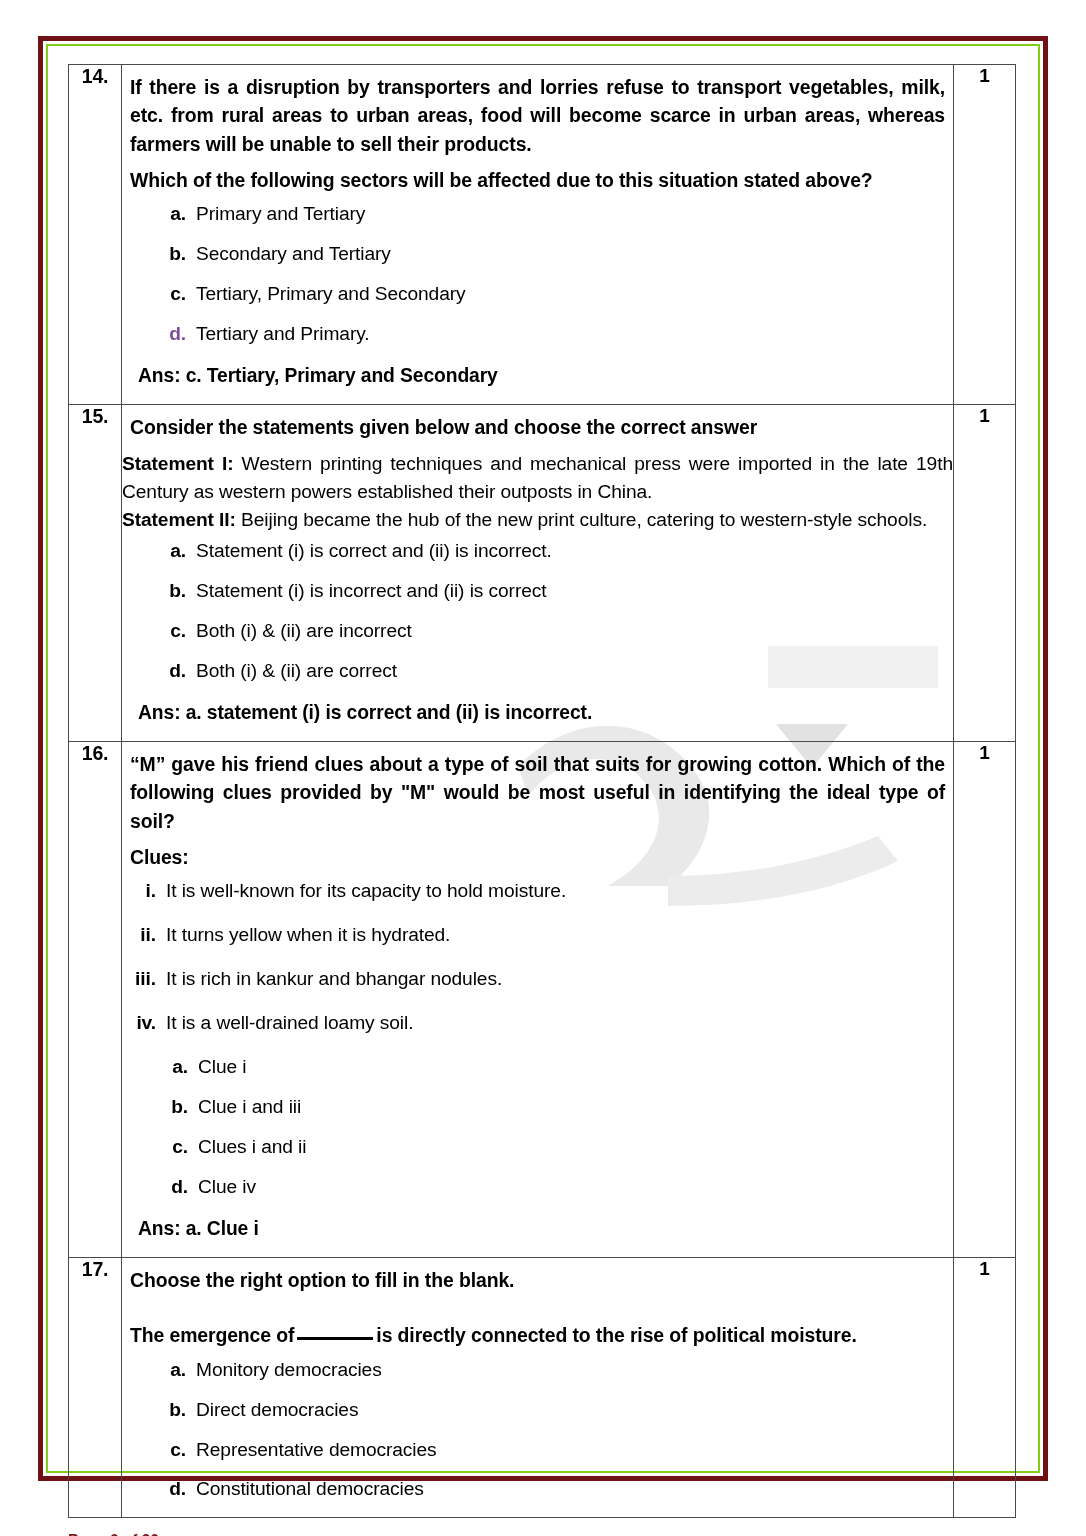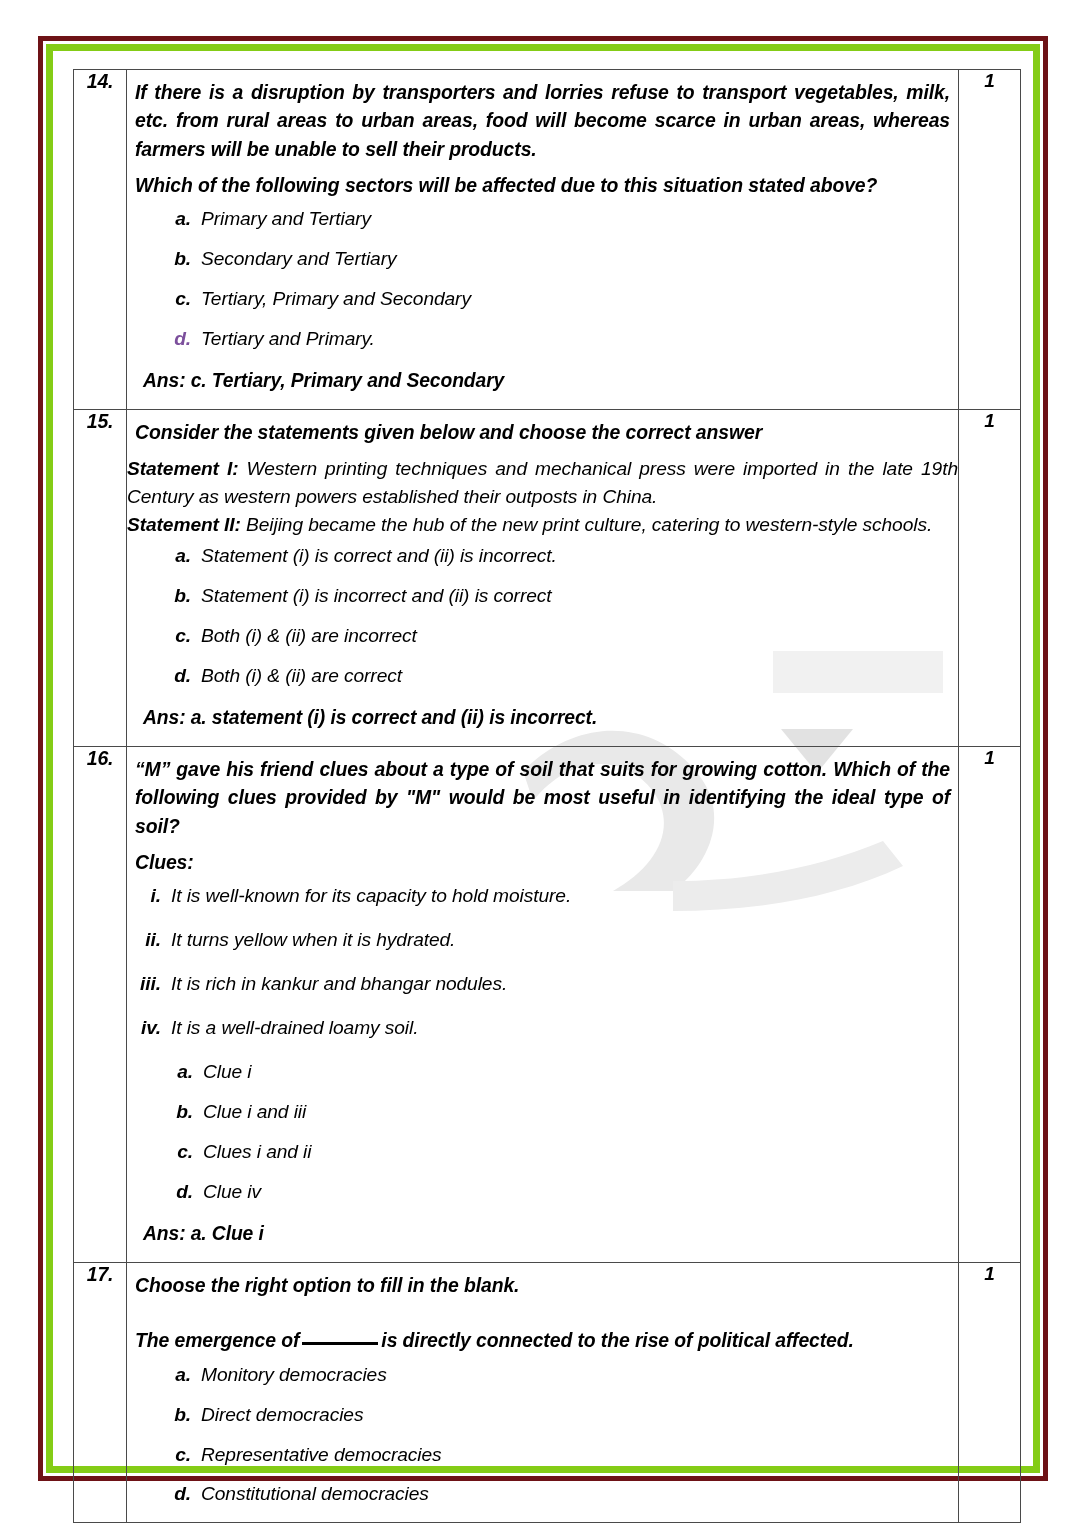"14." #page-frame-inner { border: 7px solid #84cc16 -> 2px solid #84cc16; font-style: italic -> none }
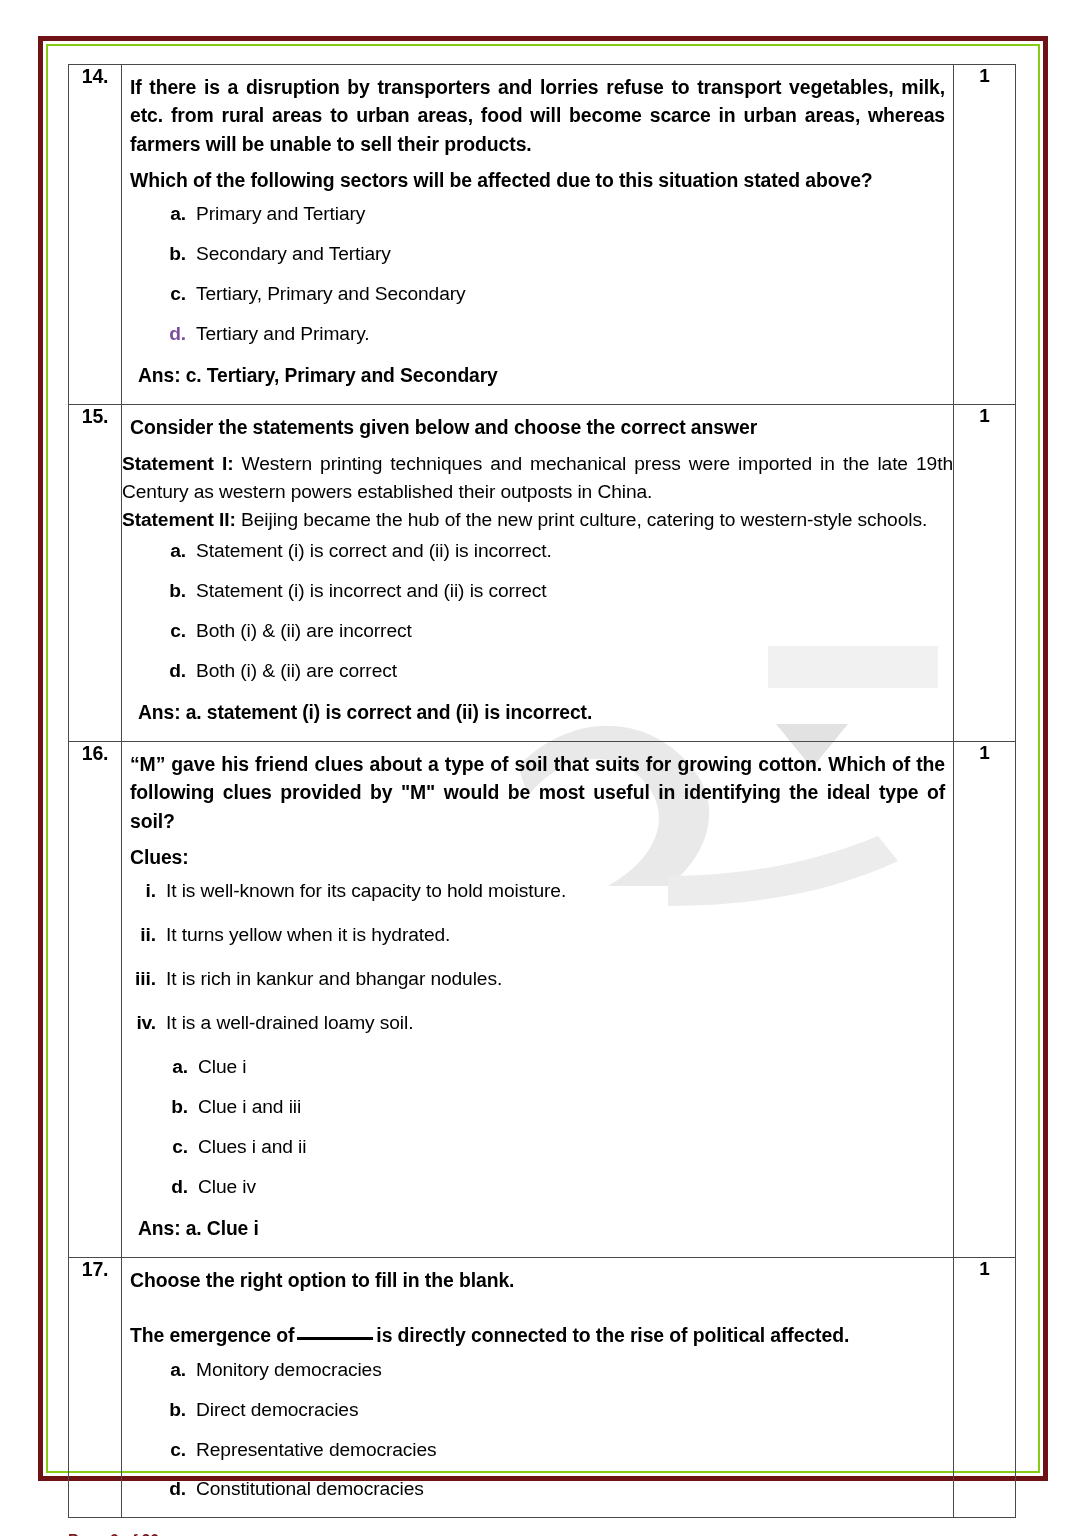"is directly connected to the" span { text: affected -> moisture }
